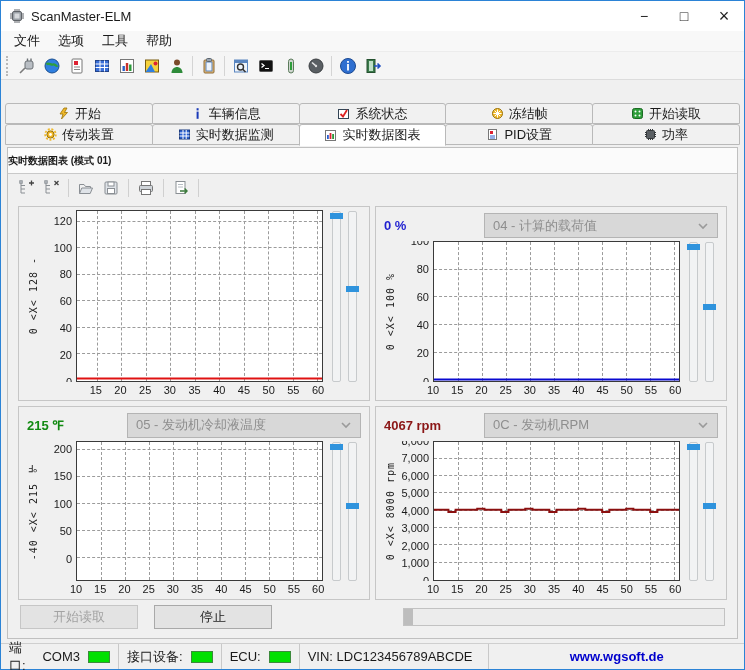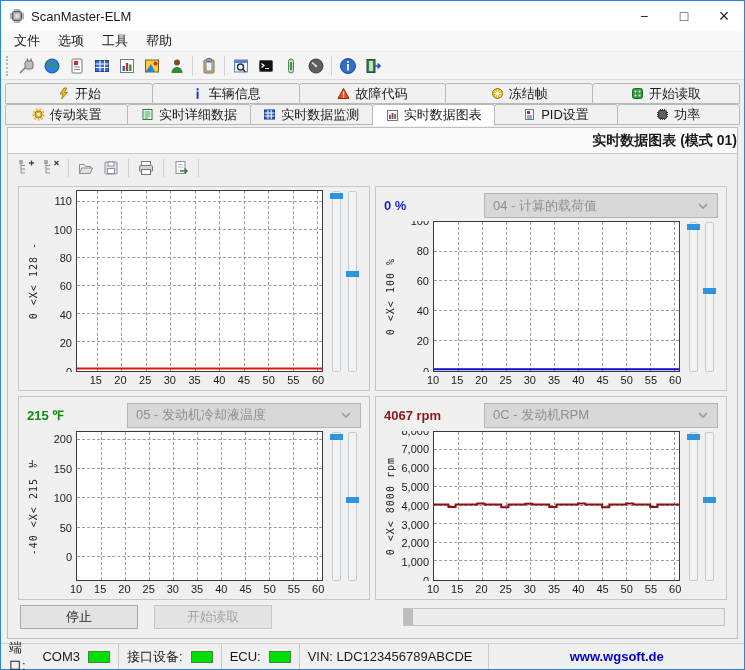"开始" .tabs { margin-top: none -> 20px }
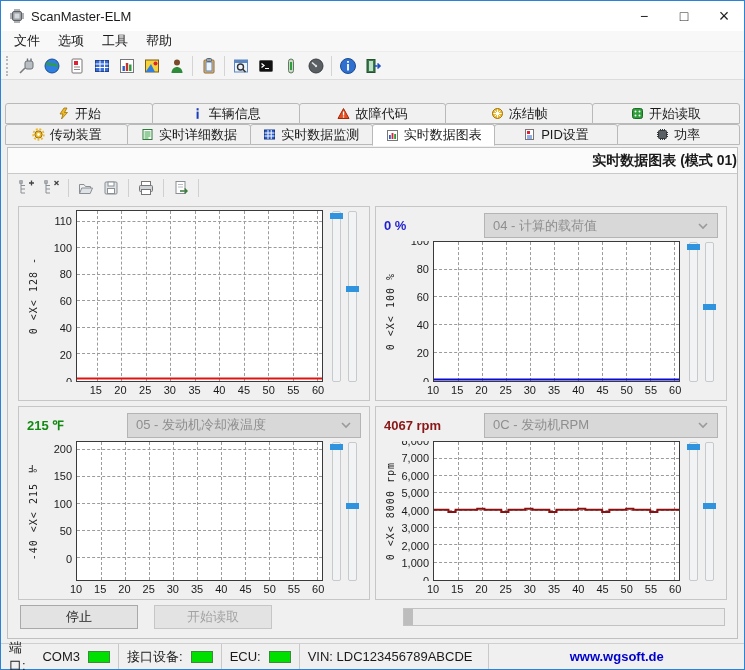"系统状态" div.tab { html: none -> <div> <svg> <rect></rect> <path></path> </svg> <span>系统状态</span> </div> }
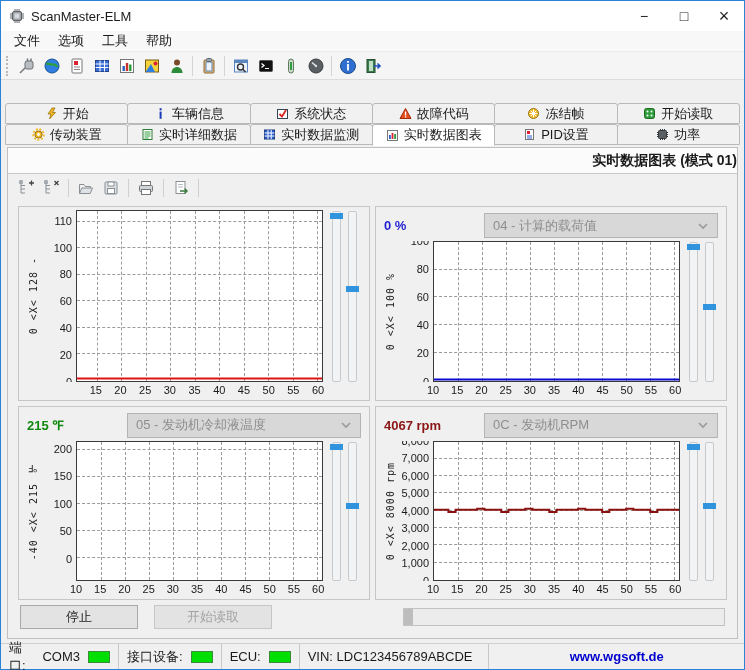"故障代码" div.tab { html: <div> <svg> <path></path> <rect></rect> <rect></rect> </svg> <span>故障代码</span> </div> -> none }
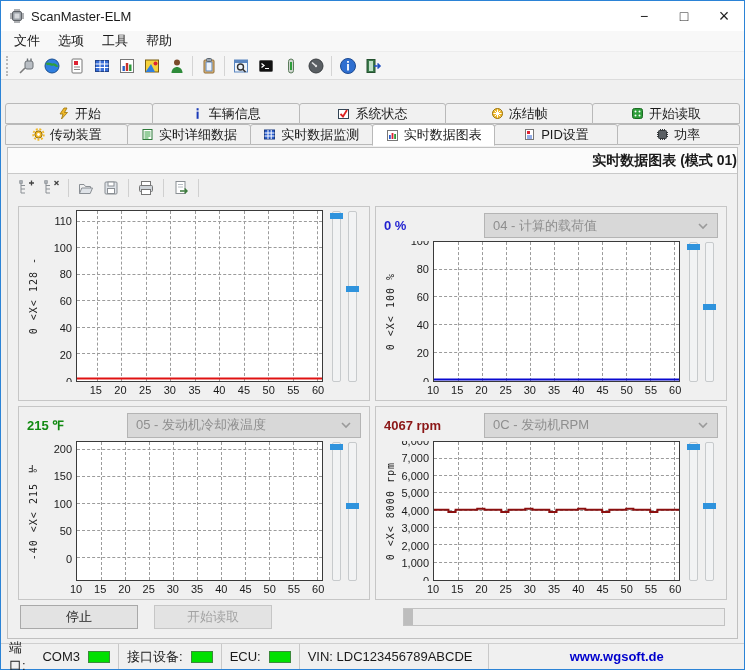"实时详细数据" div.tab { html: <div> <svg> <rect></rect> <path></path> </svg> <span>实时详细数据</span> </div> -> none }
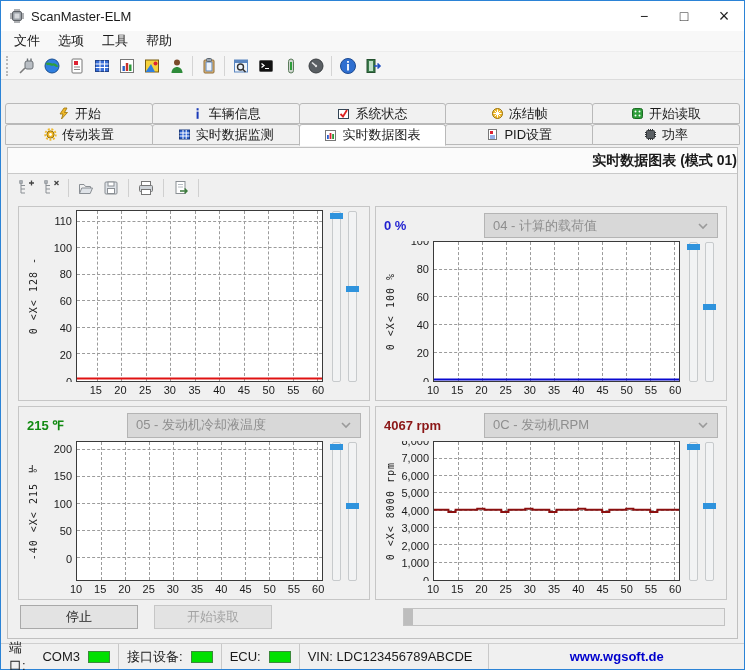"实时数据图表 (模式 01)" .frame-title { font-size: 14px -> 10px; text-align: right -> left }
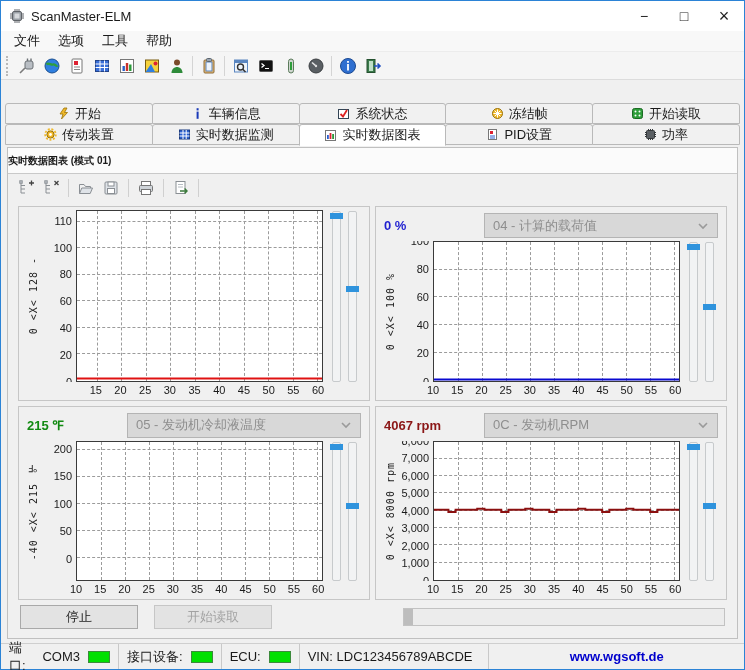"110" div.ytick { text: 110 -> 120 }
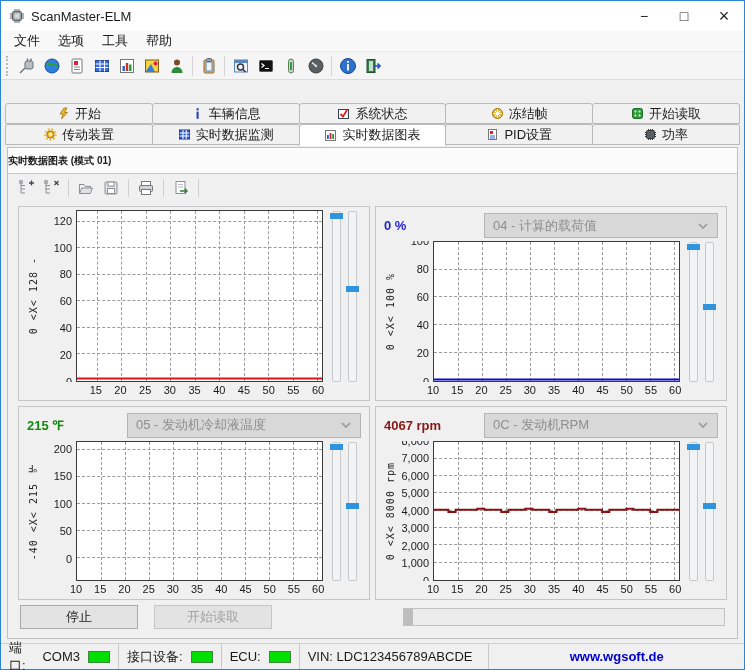"停止" div.btn { order: before "开始读取" -> after "开始读取" }
